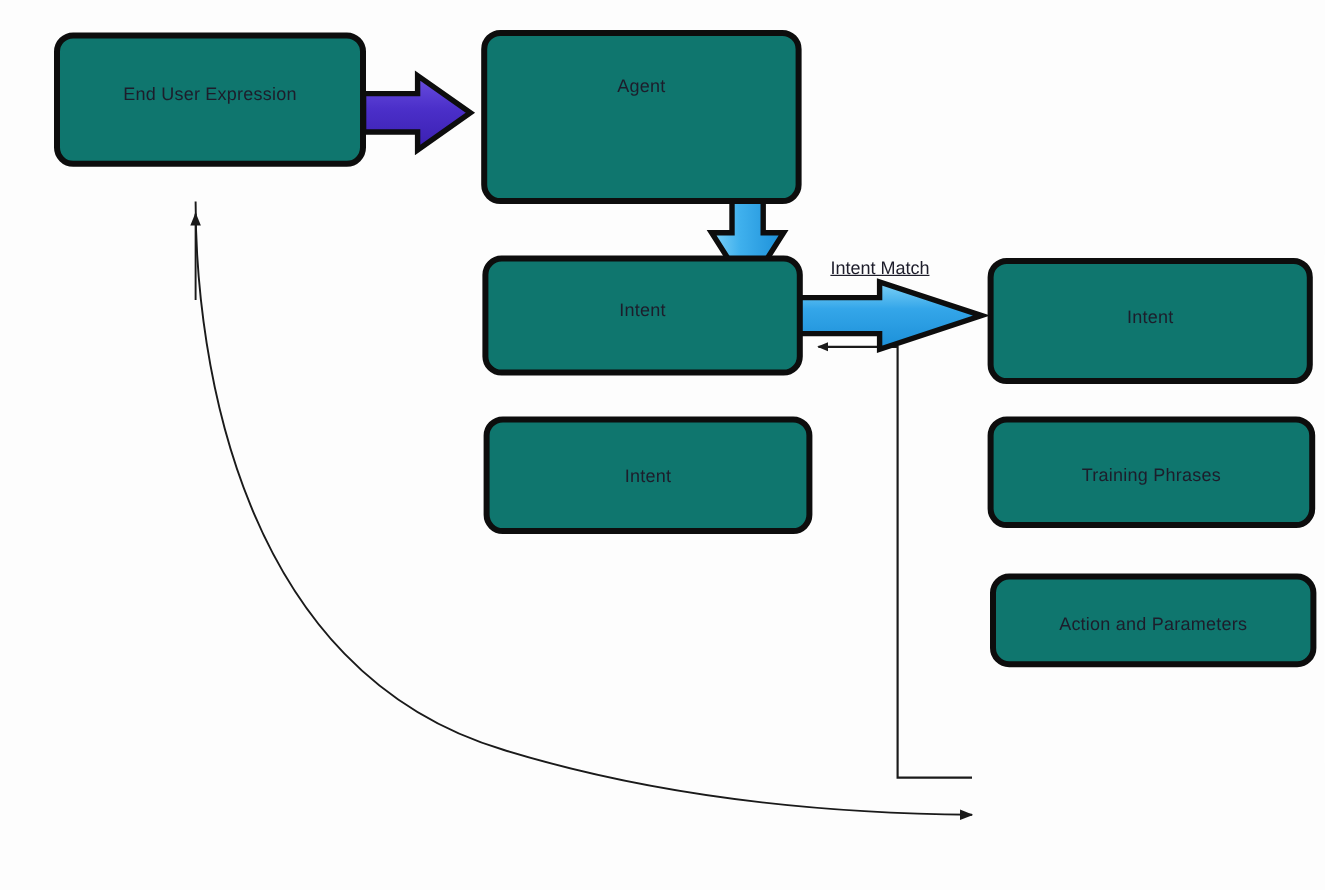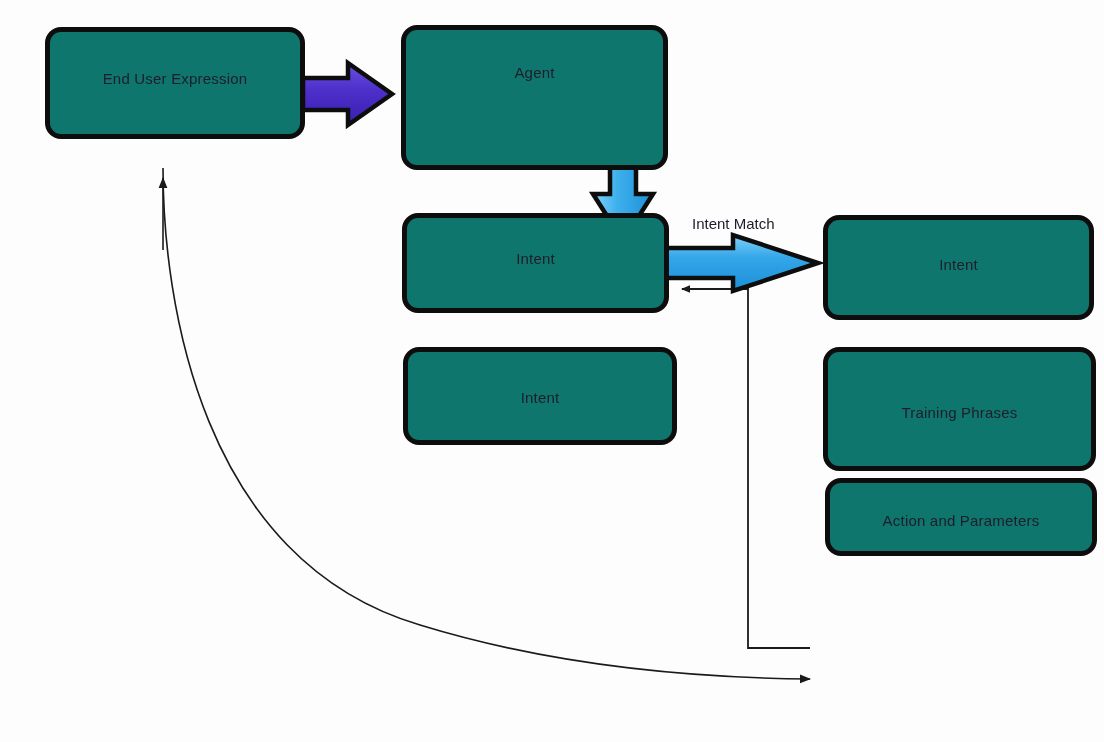"Intent Match" .edge-label { text-decoration: none -> underline }
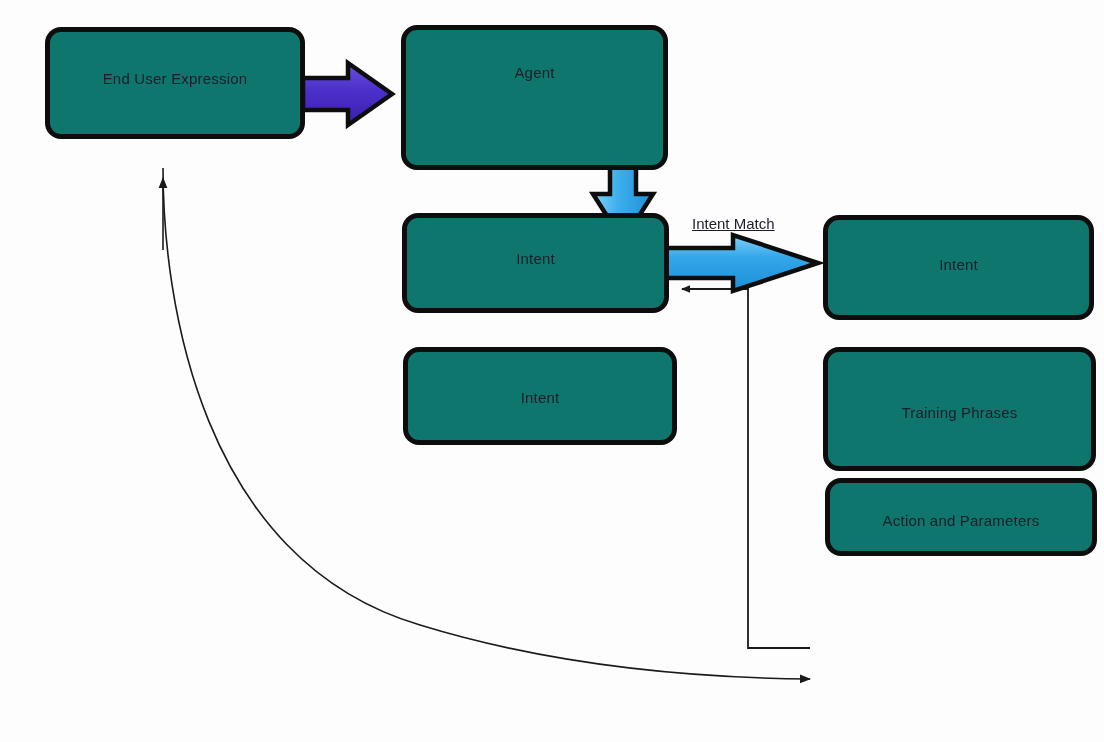"Training Phrases" #node-training-phrases { height: 124px -> 93px }
